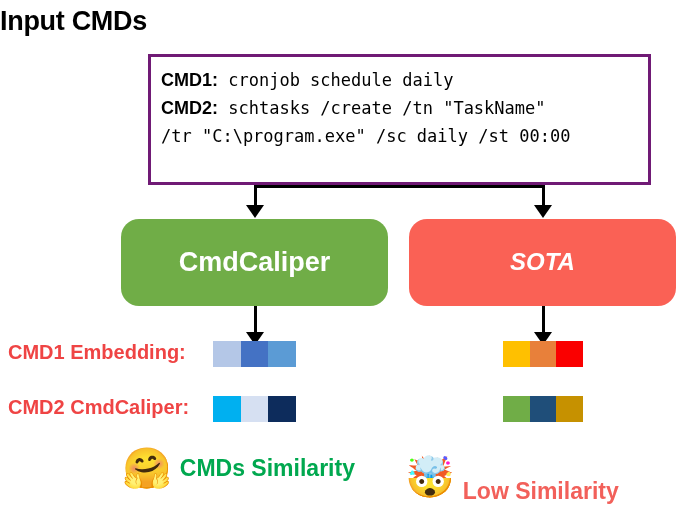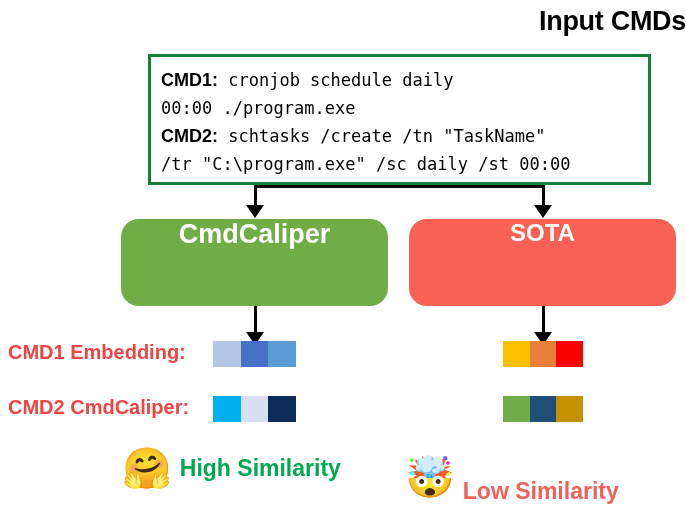"Input CMDs" #title { text-align: right -> left }
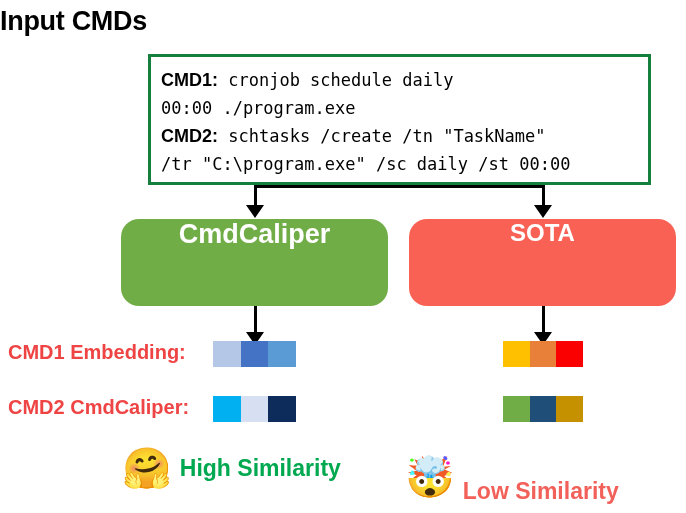"CMD1: cronjob schedule daily" #cmd-box { border: 3px solid #15803d -> 3px solid #701a75 }
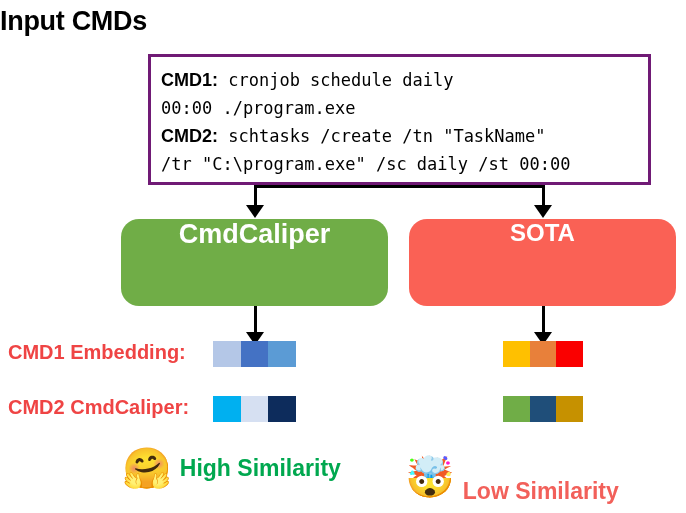"00:00 ./program.exe" div.cmd-line { html: <div><span>00:00 ./program.exe</span></div> -> none }
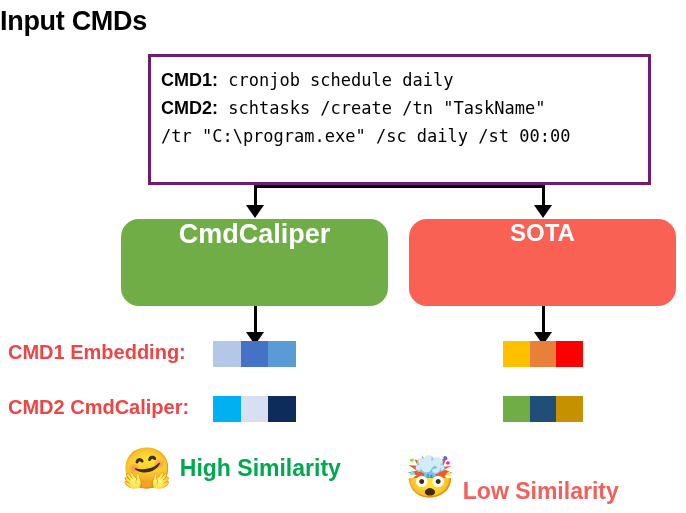"CmdCaliper" .model-box { align-items: none -> center }
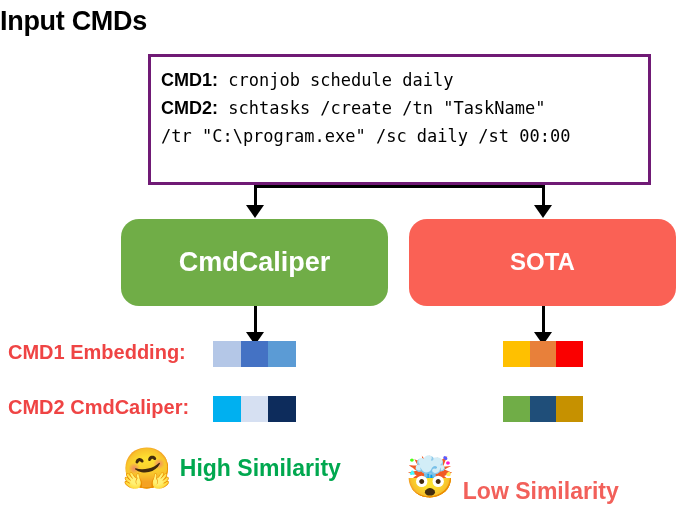"SOTA" div.model-box { font-style: none -> italic }
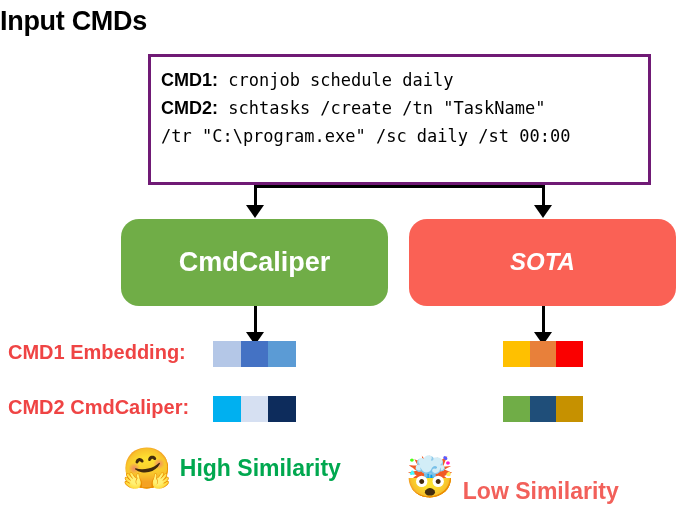"High Similarity" span.sim-text { text: High -> CMDs }
